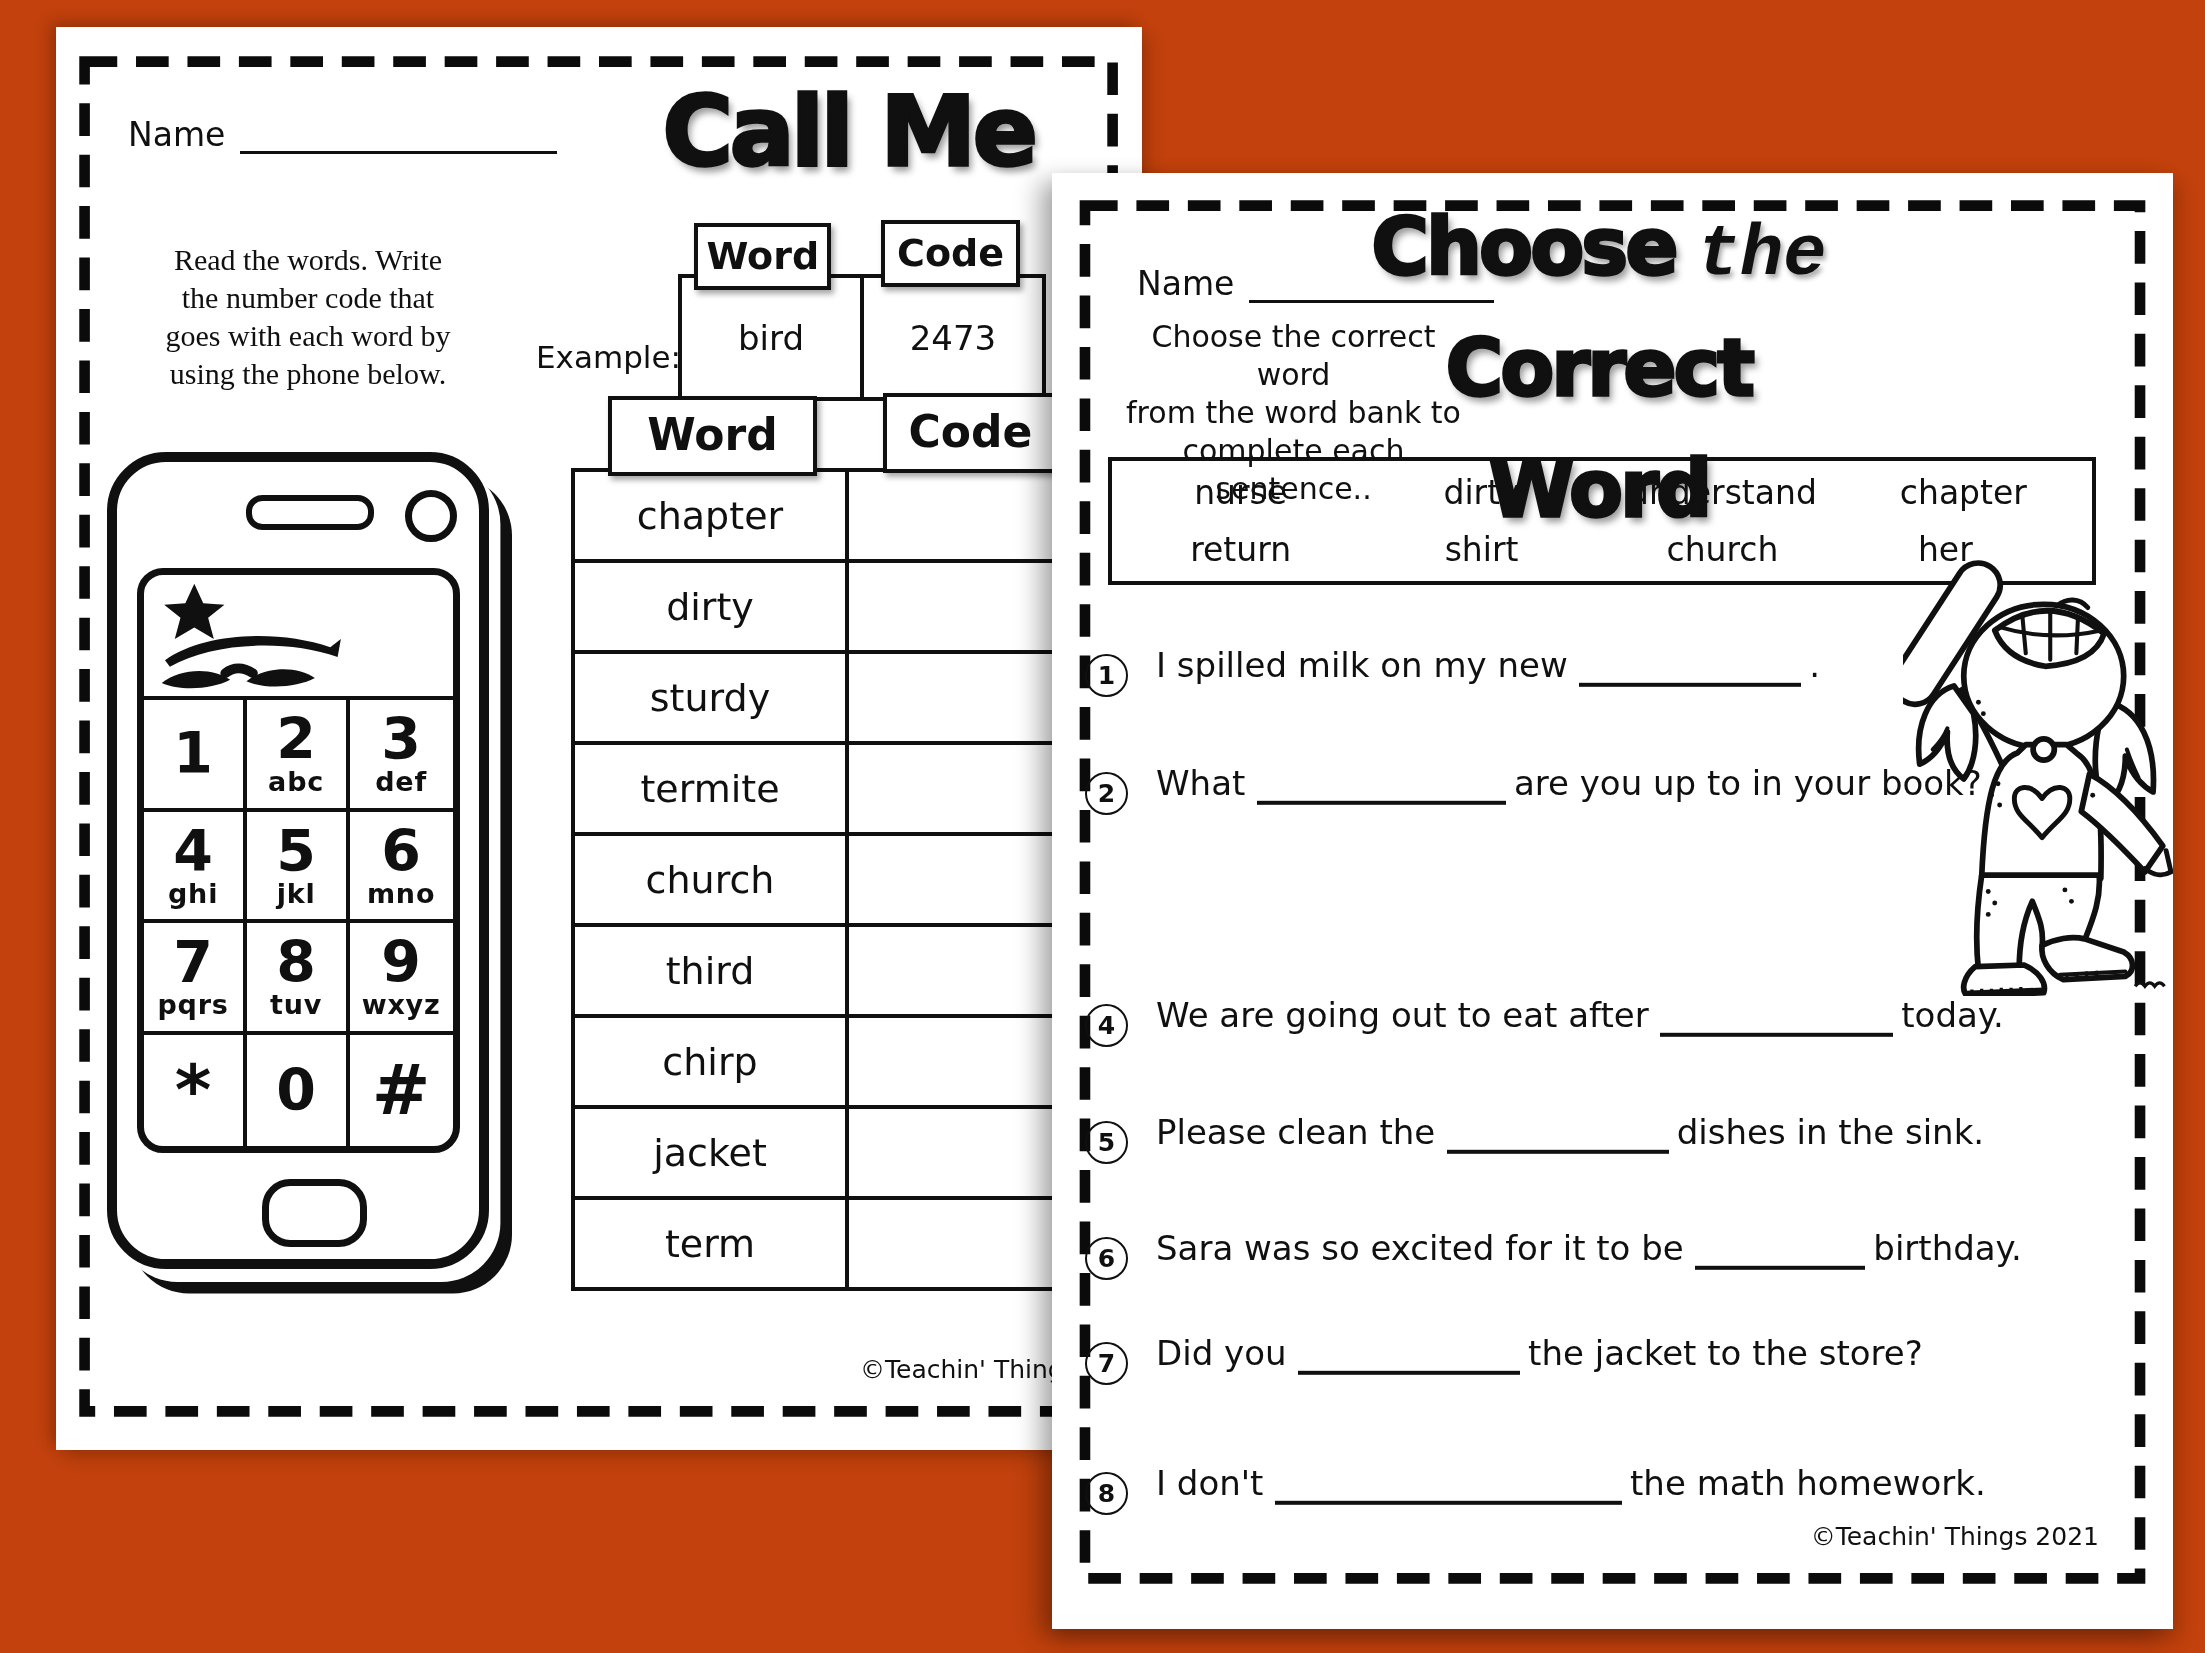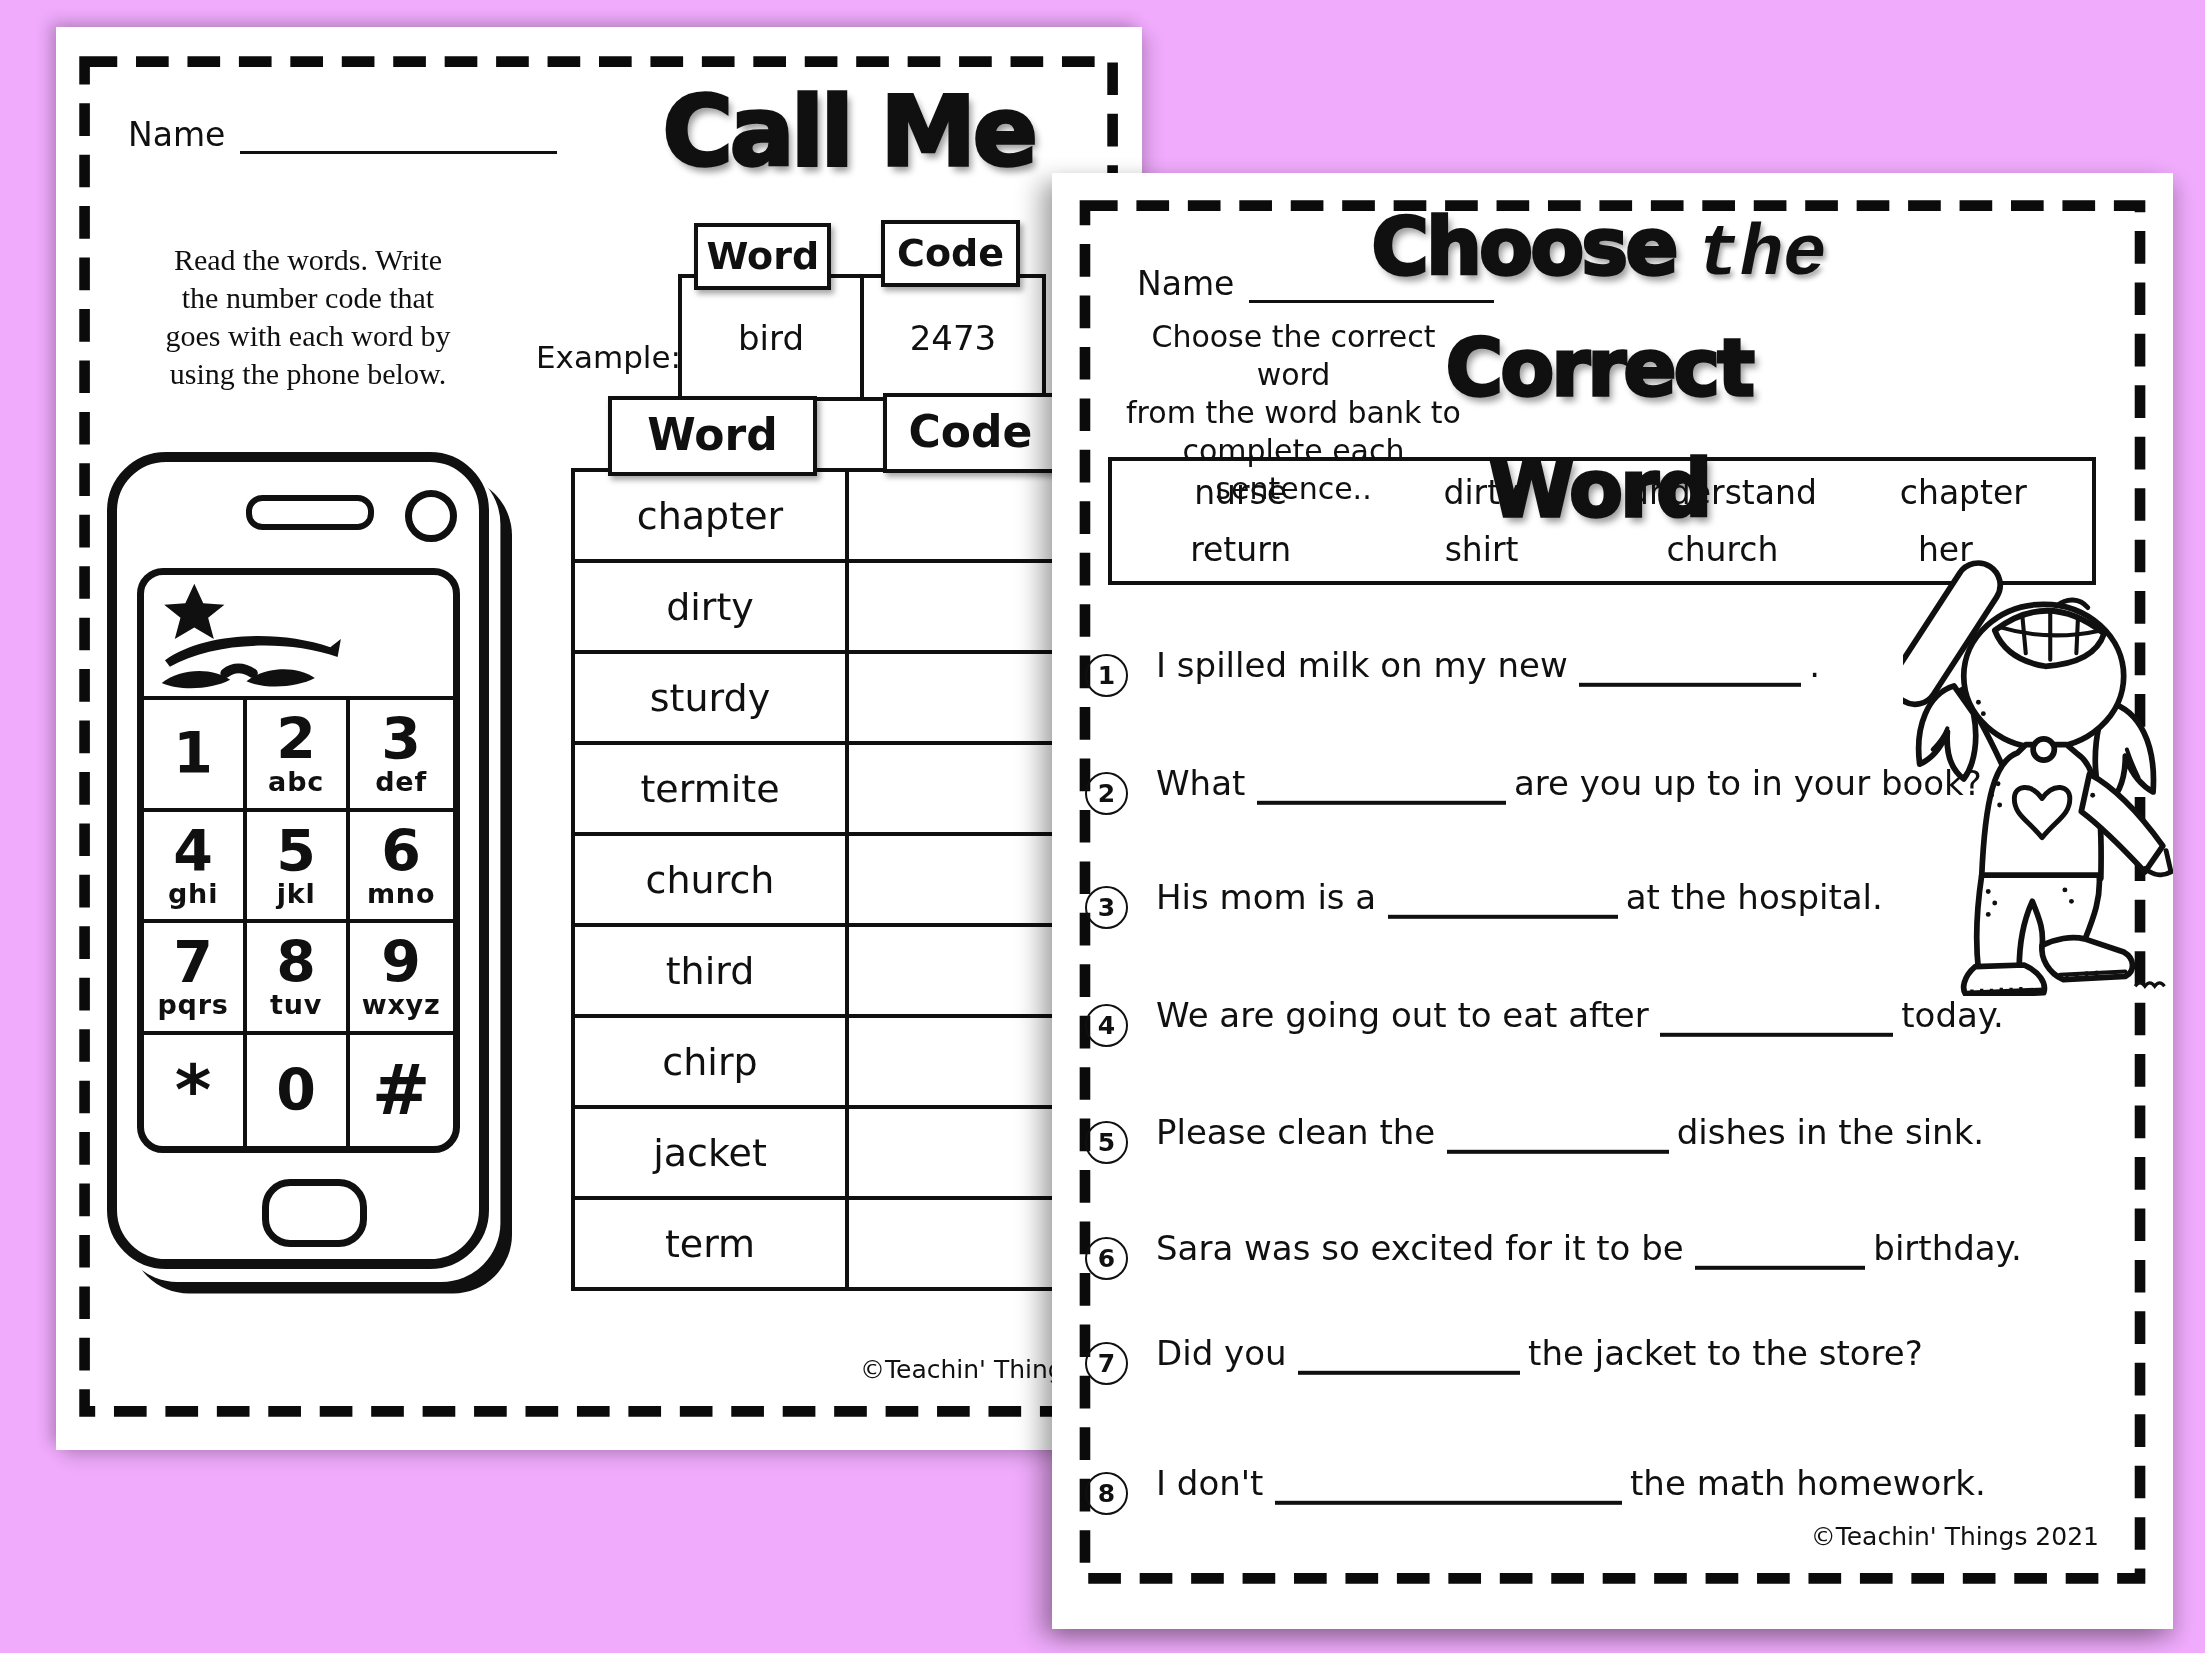"Name" .stage { background: #f0abfc -> #c2410c }
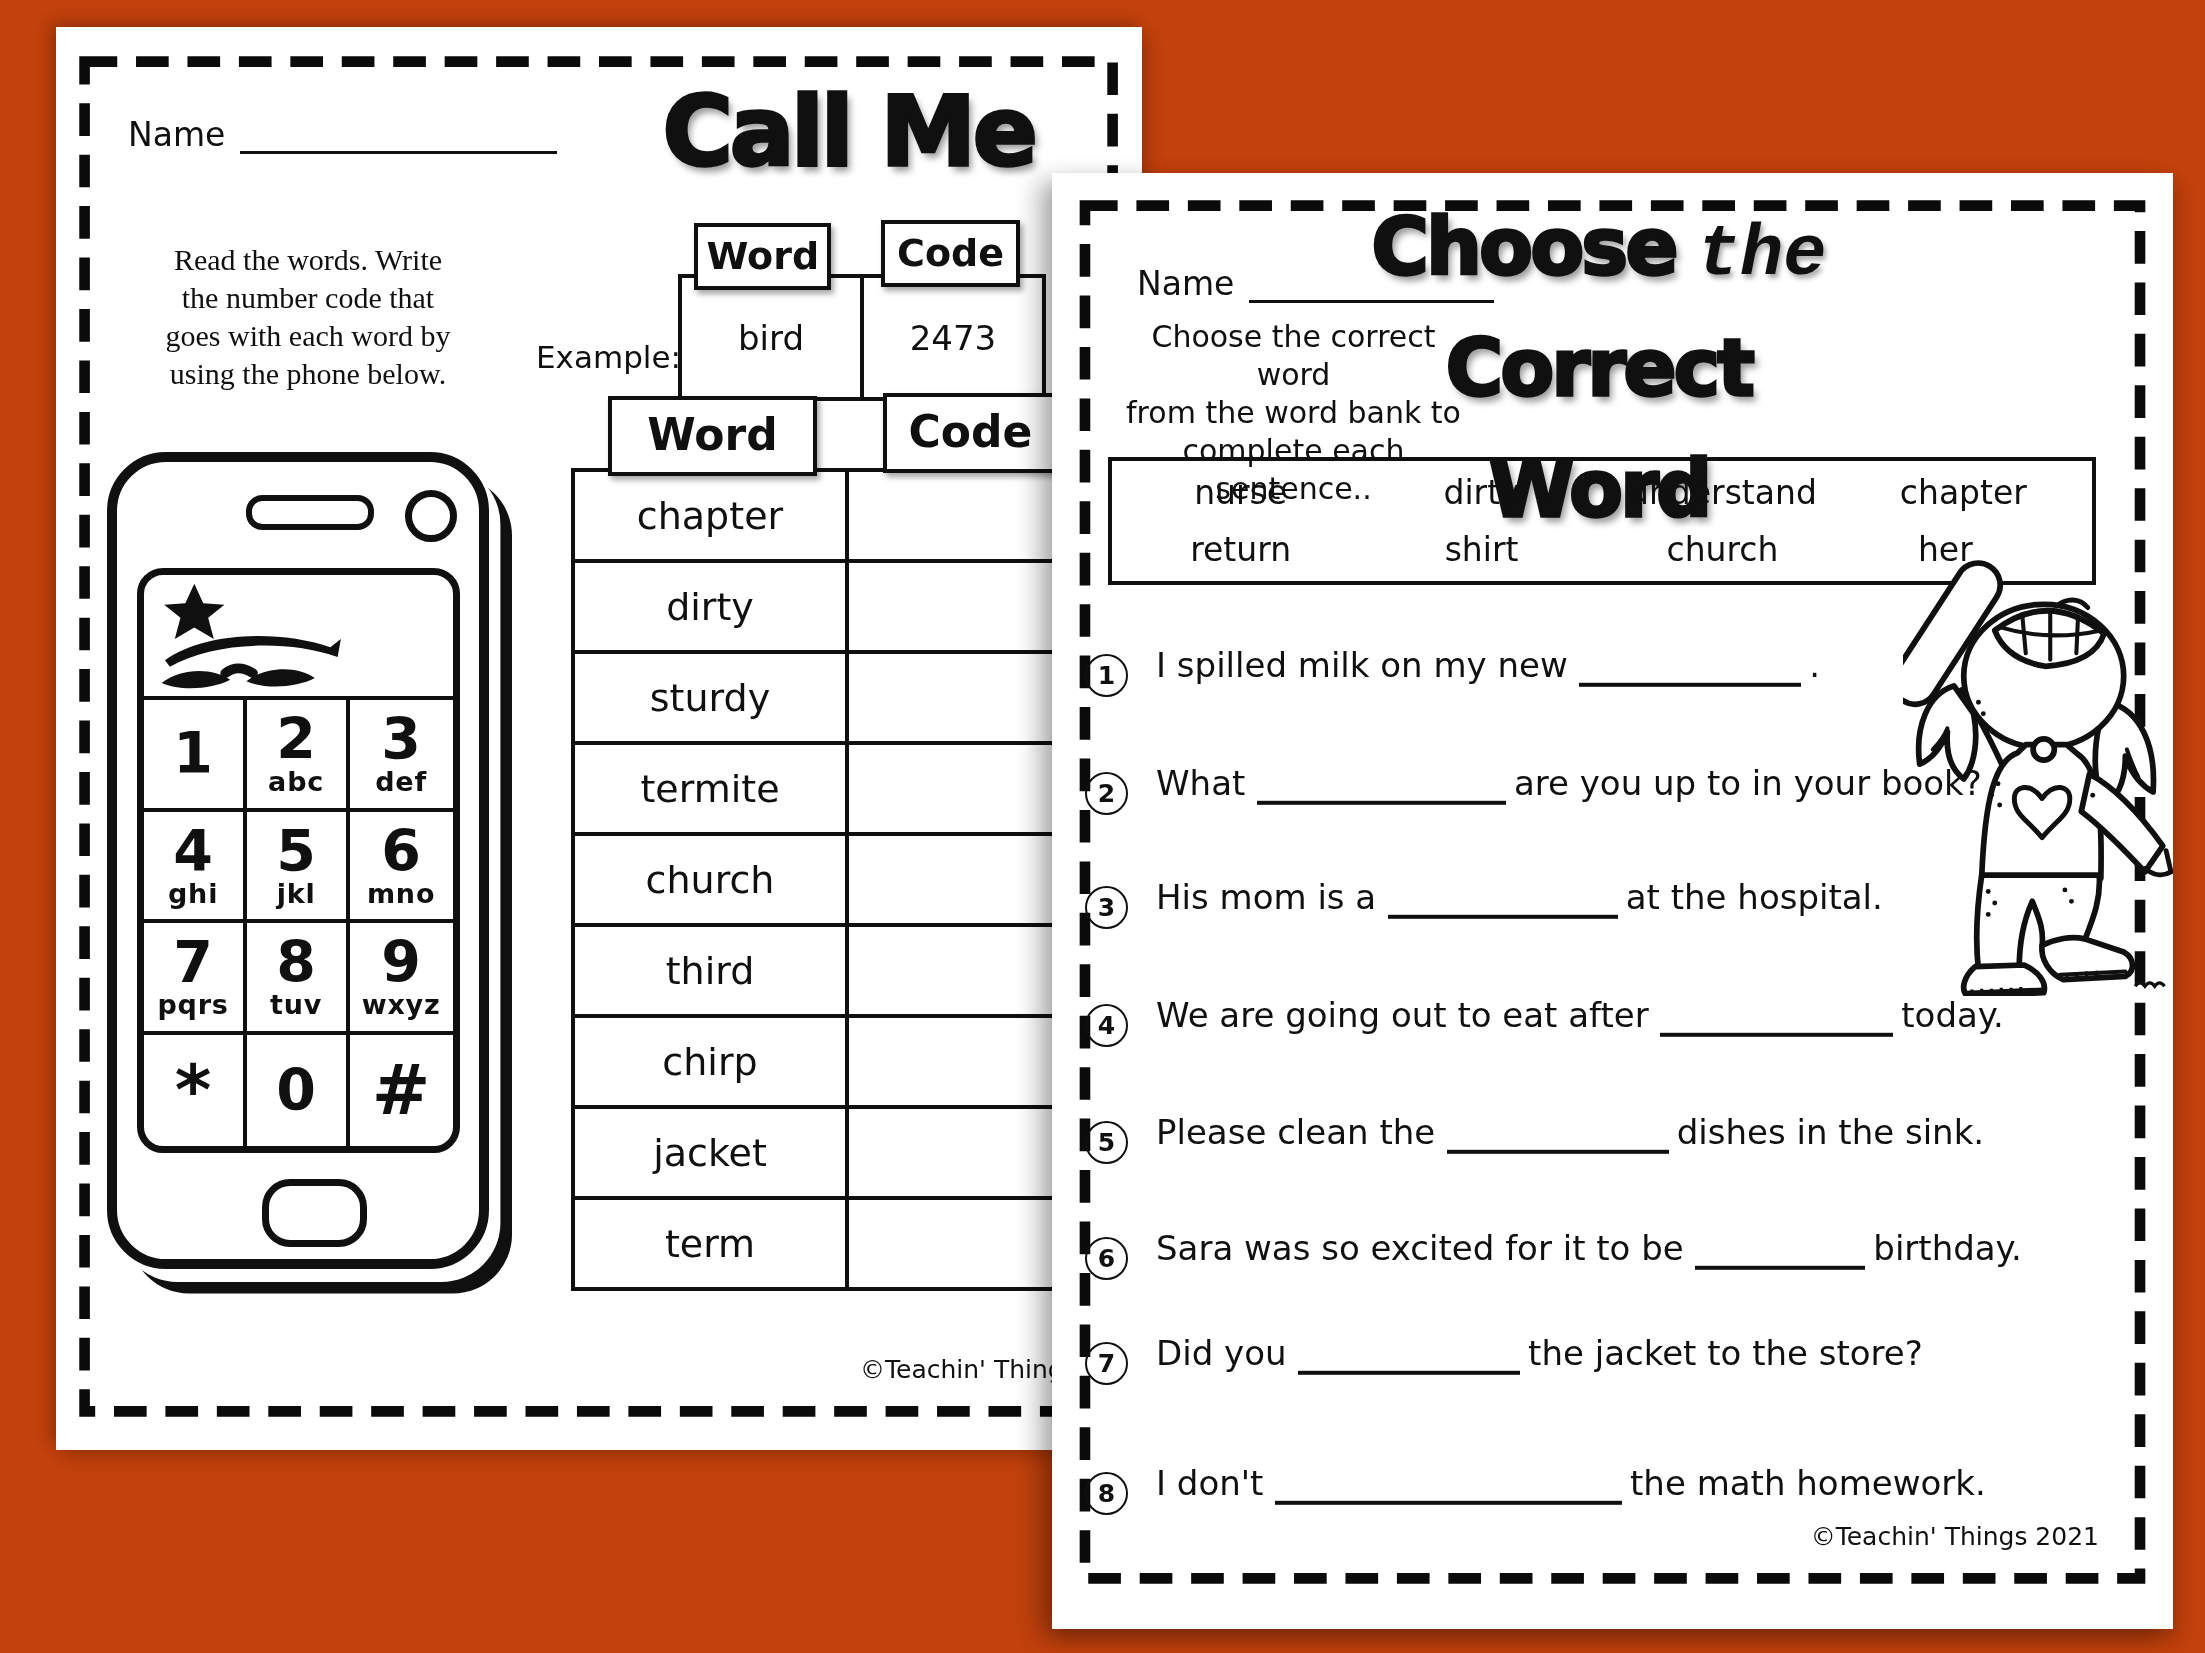"3 His mom is a" div.sentence { html: <div><span>3</span><span>His mom is a</span><span></span><span>at the hospital.</span></div> -> none }
